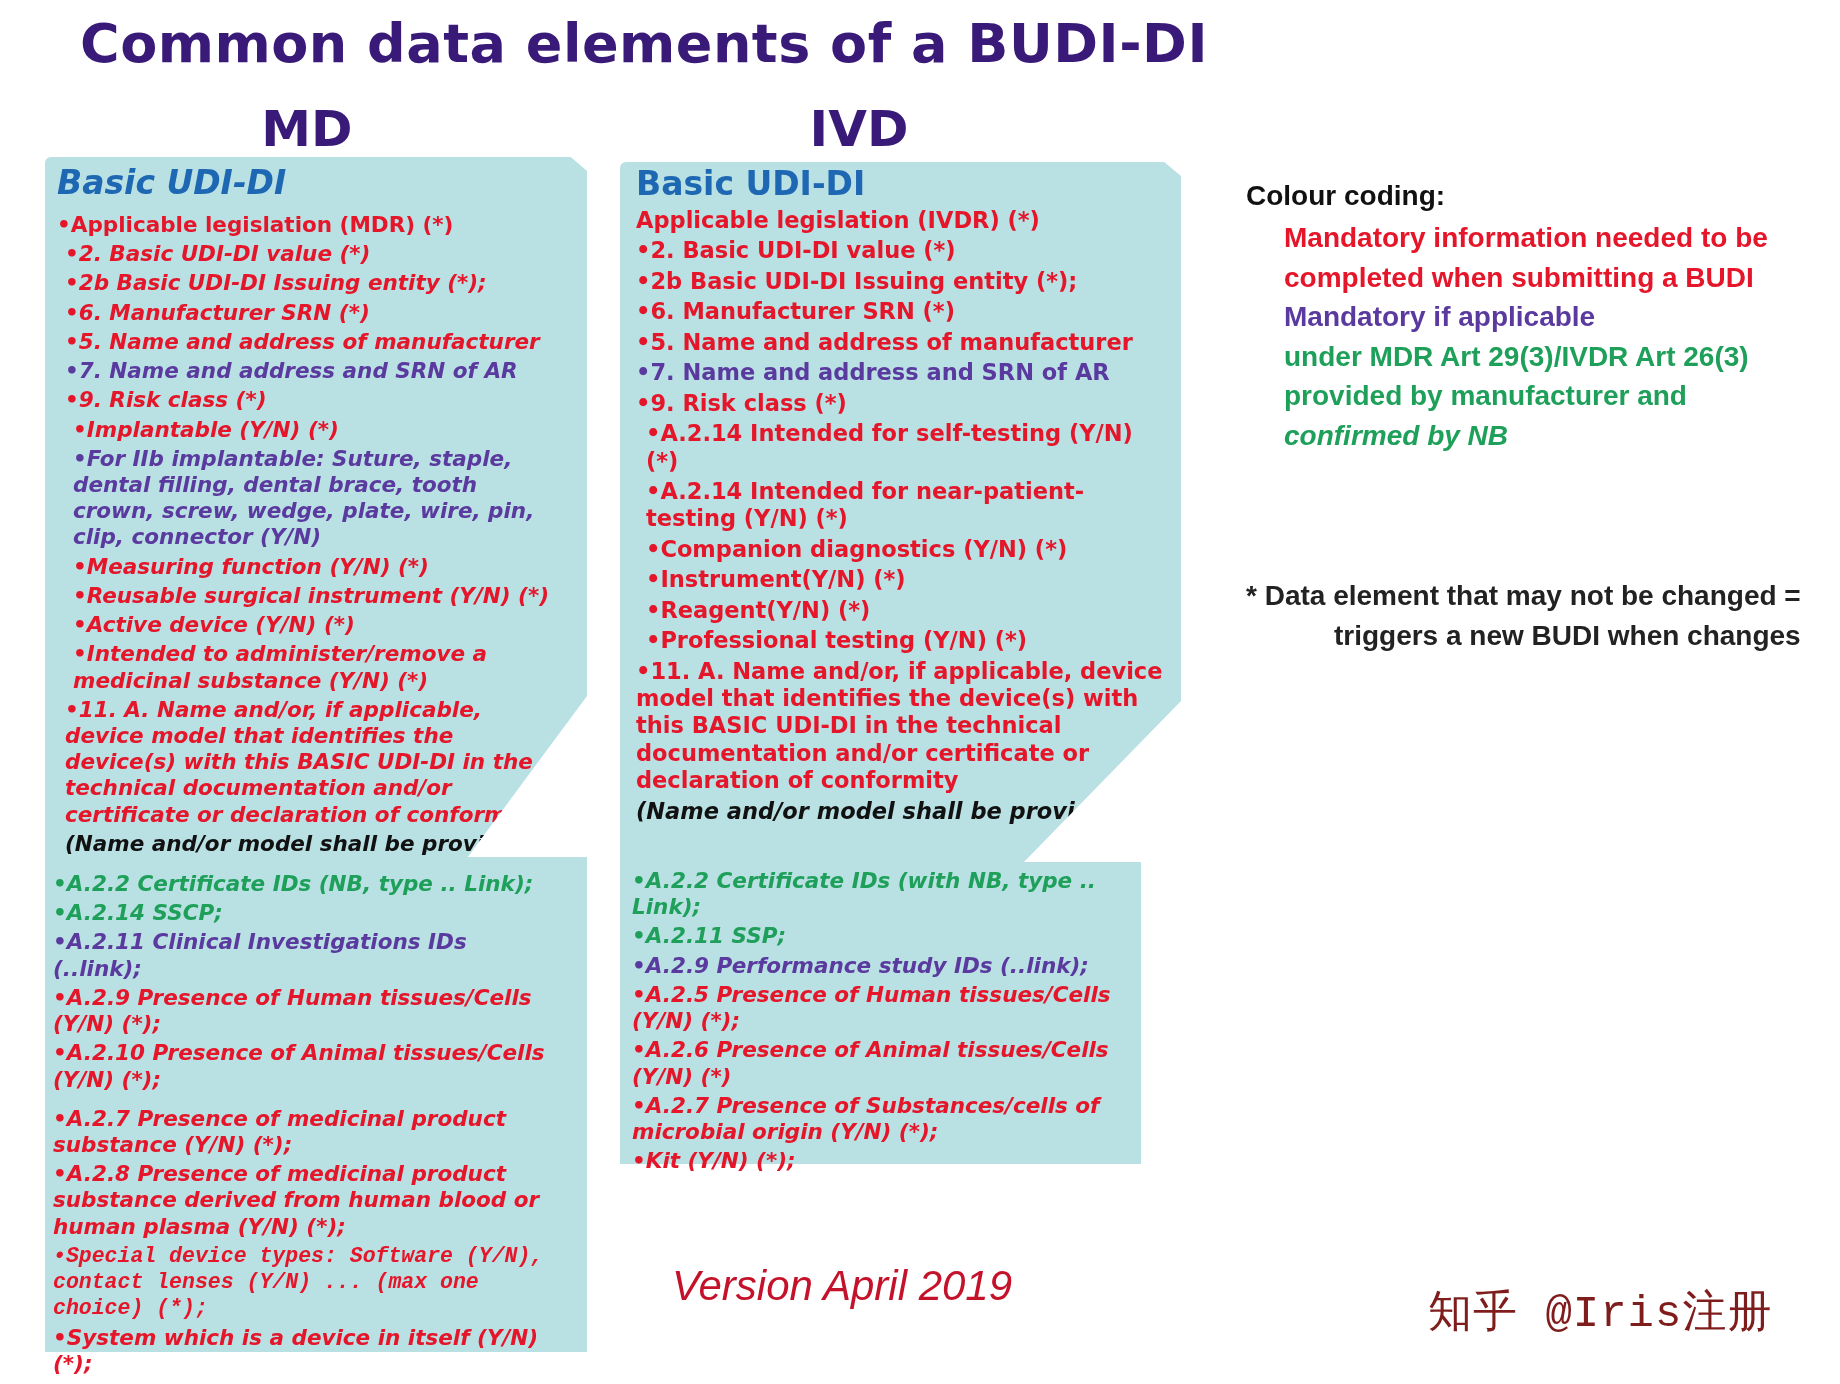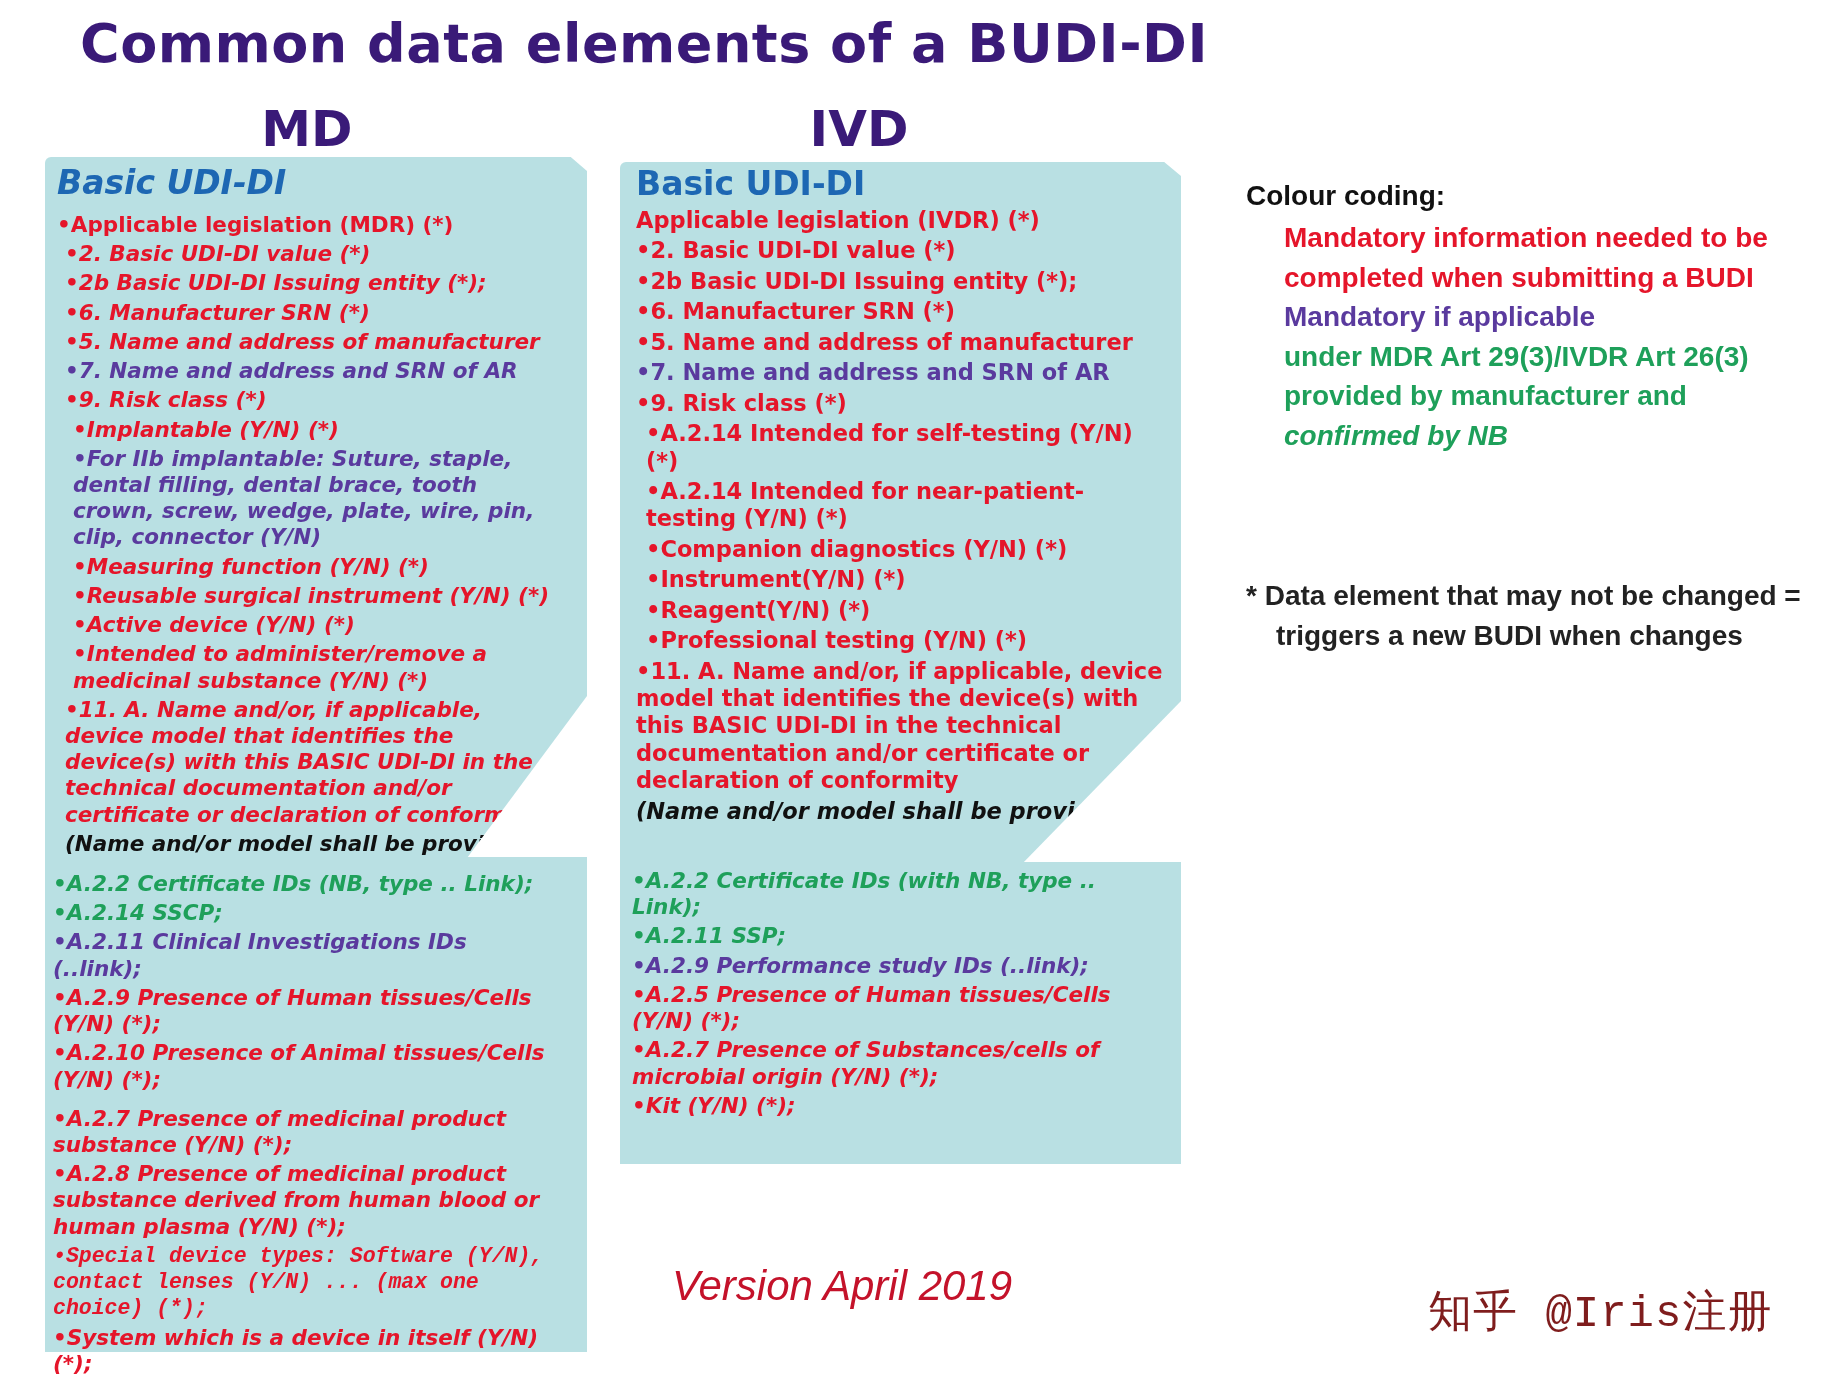"triggers a new BUDI when" .footnote .l2 { text-align: none -> right }
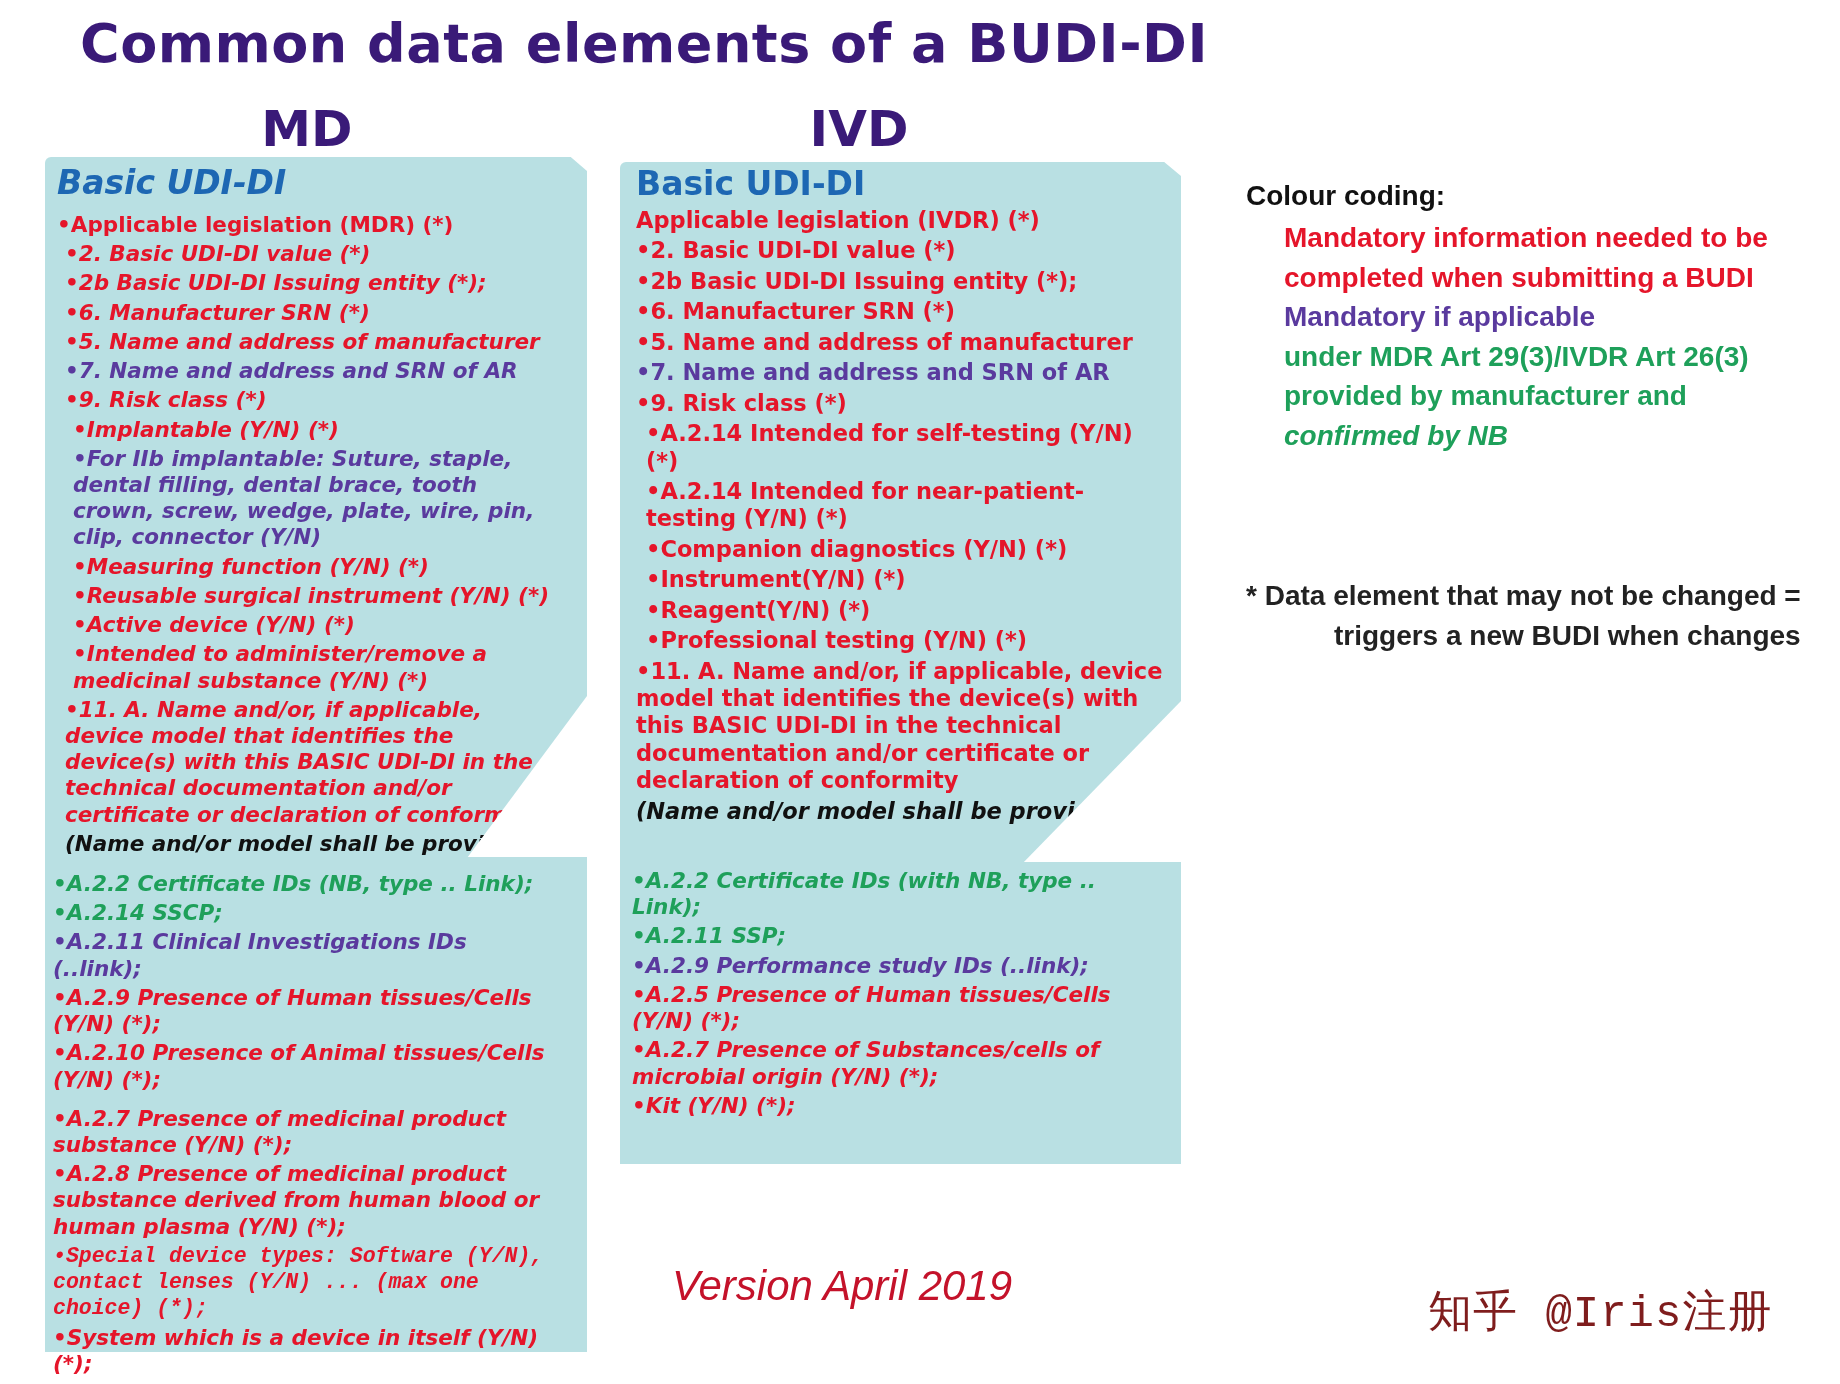"•A.2.2 Certificate IDs (with NB," div.panel { width: 561px -> 521px }
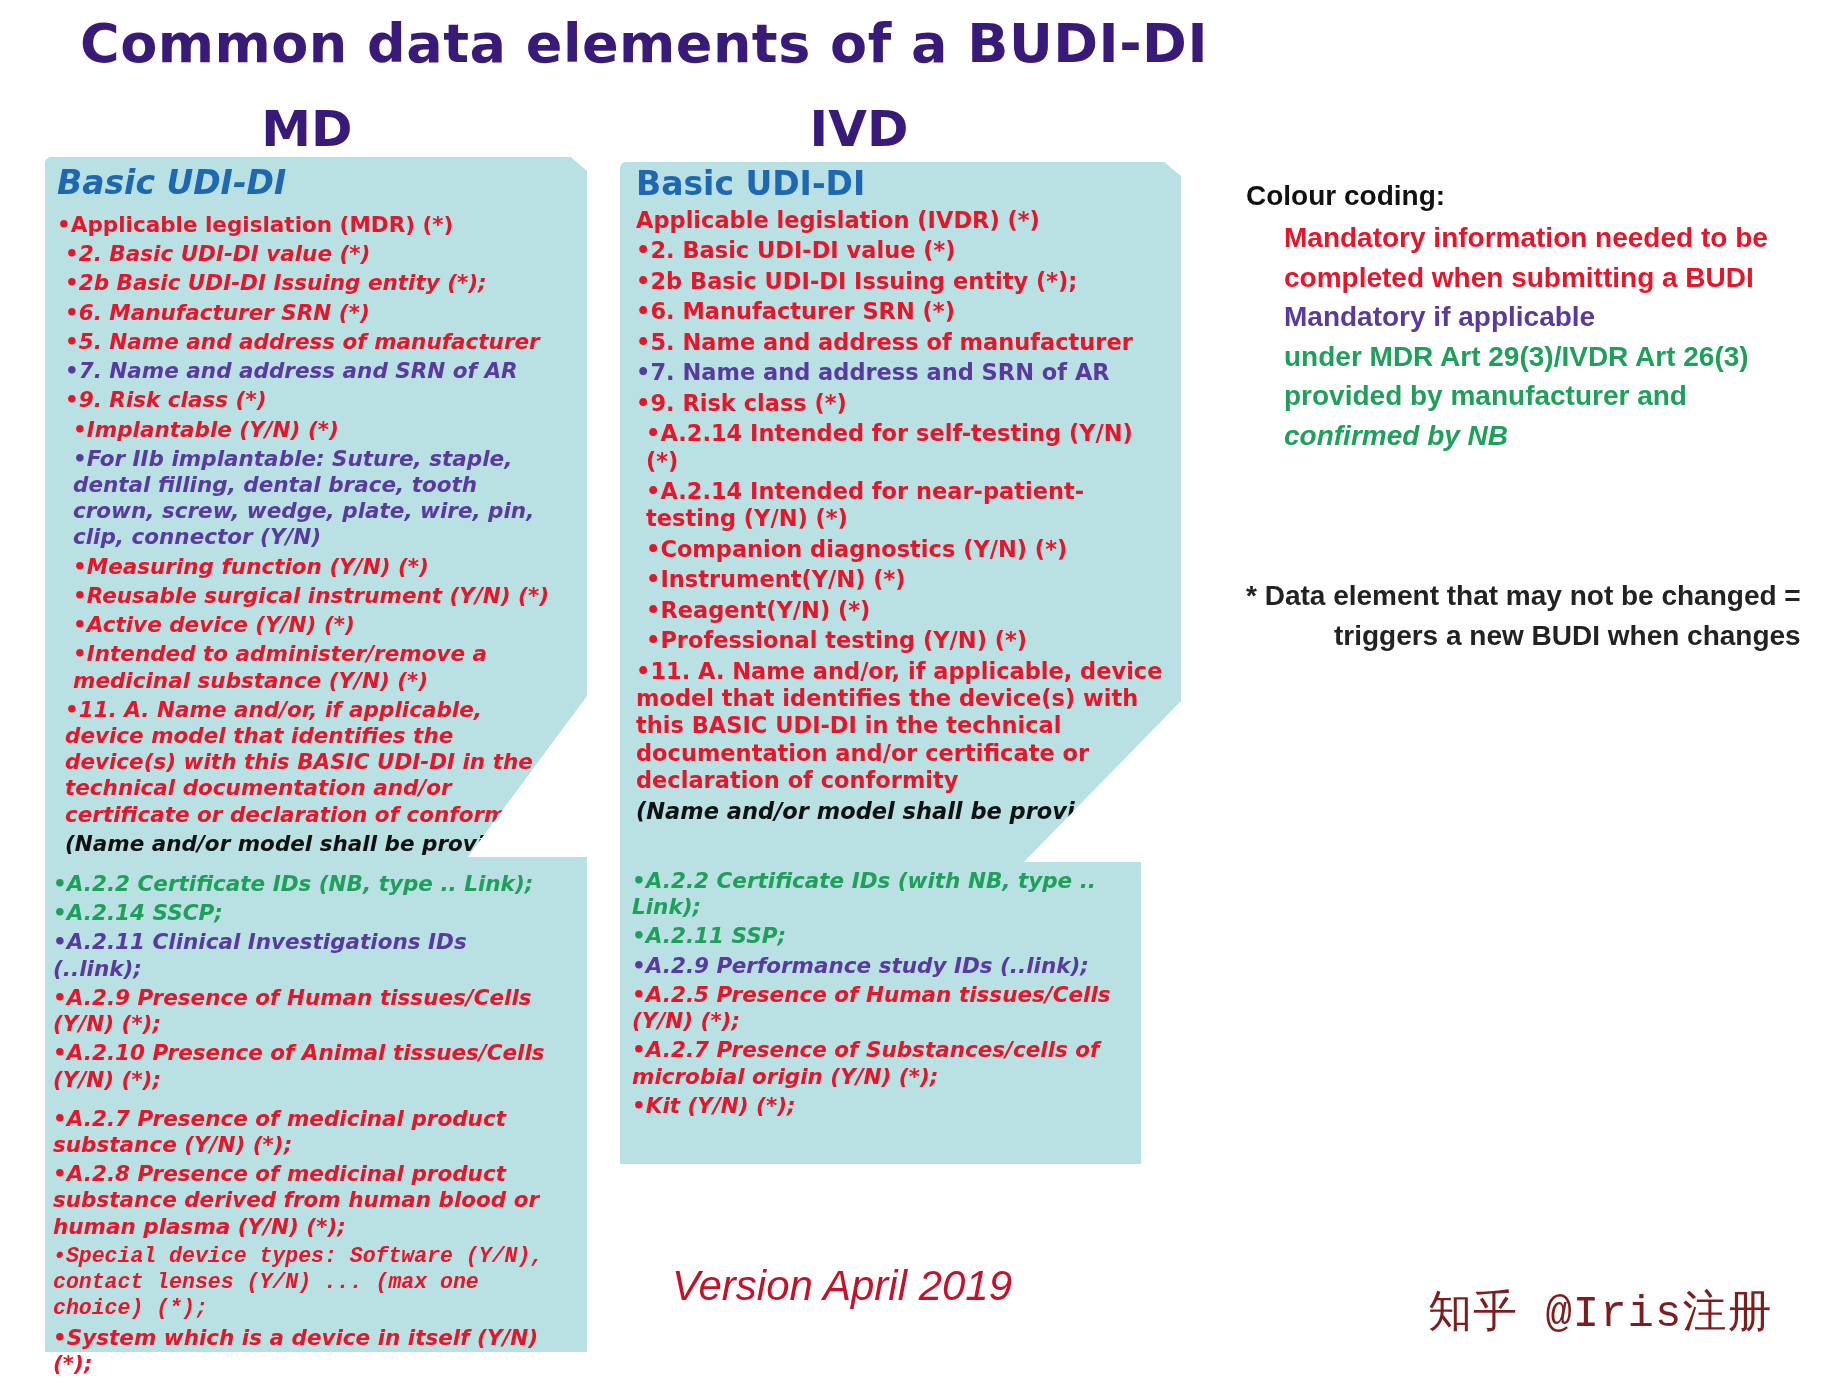"•A.2.6 Presence of Animal tissues/Cells" p.item { html: none -> <p>•A.2.6 Presence of Animal tissues/Cells (Y/N) (*)</p> }
